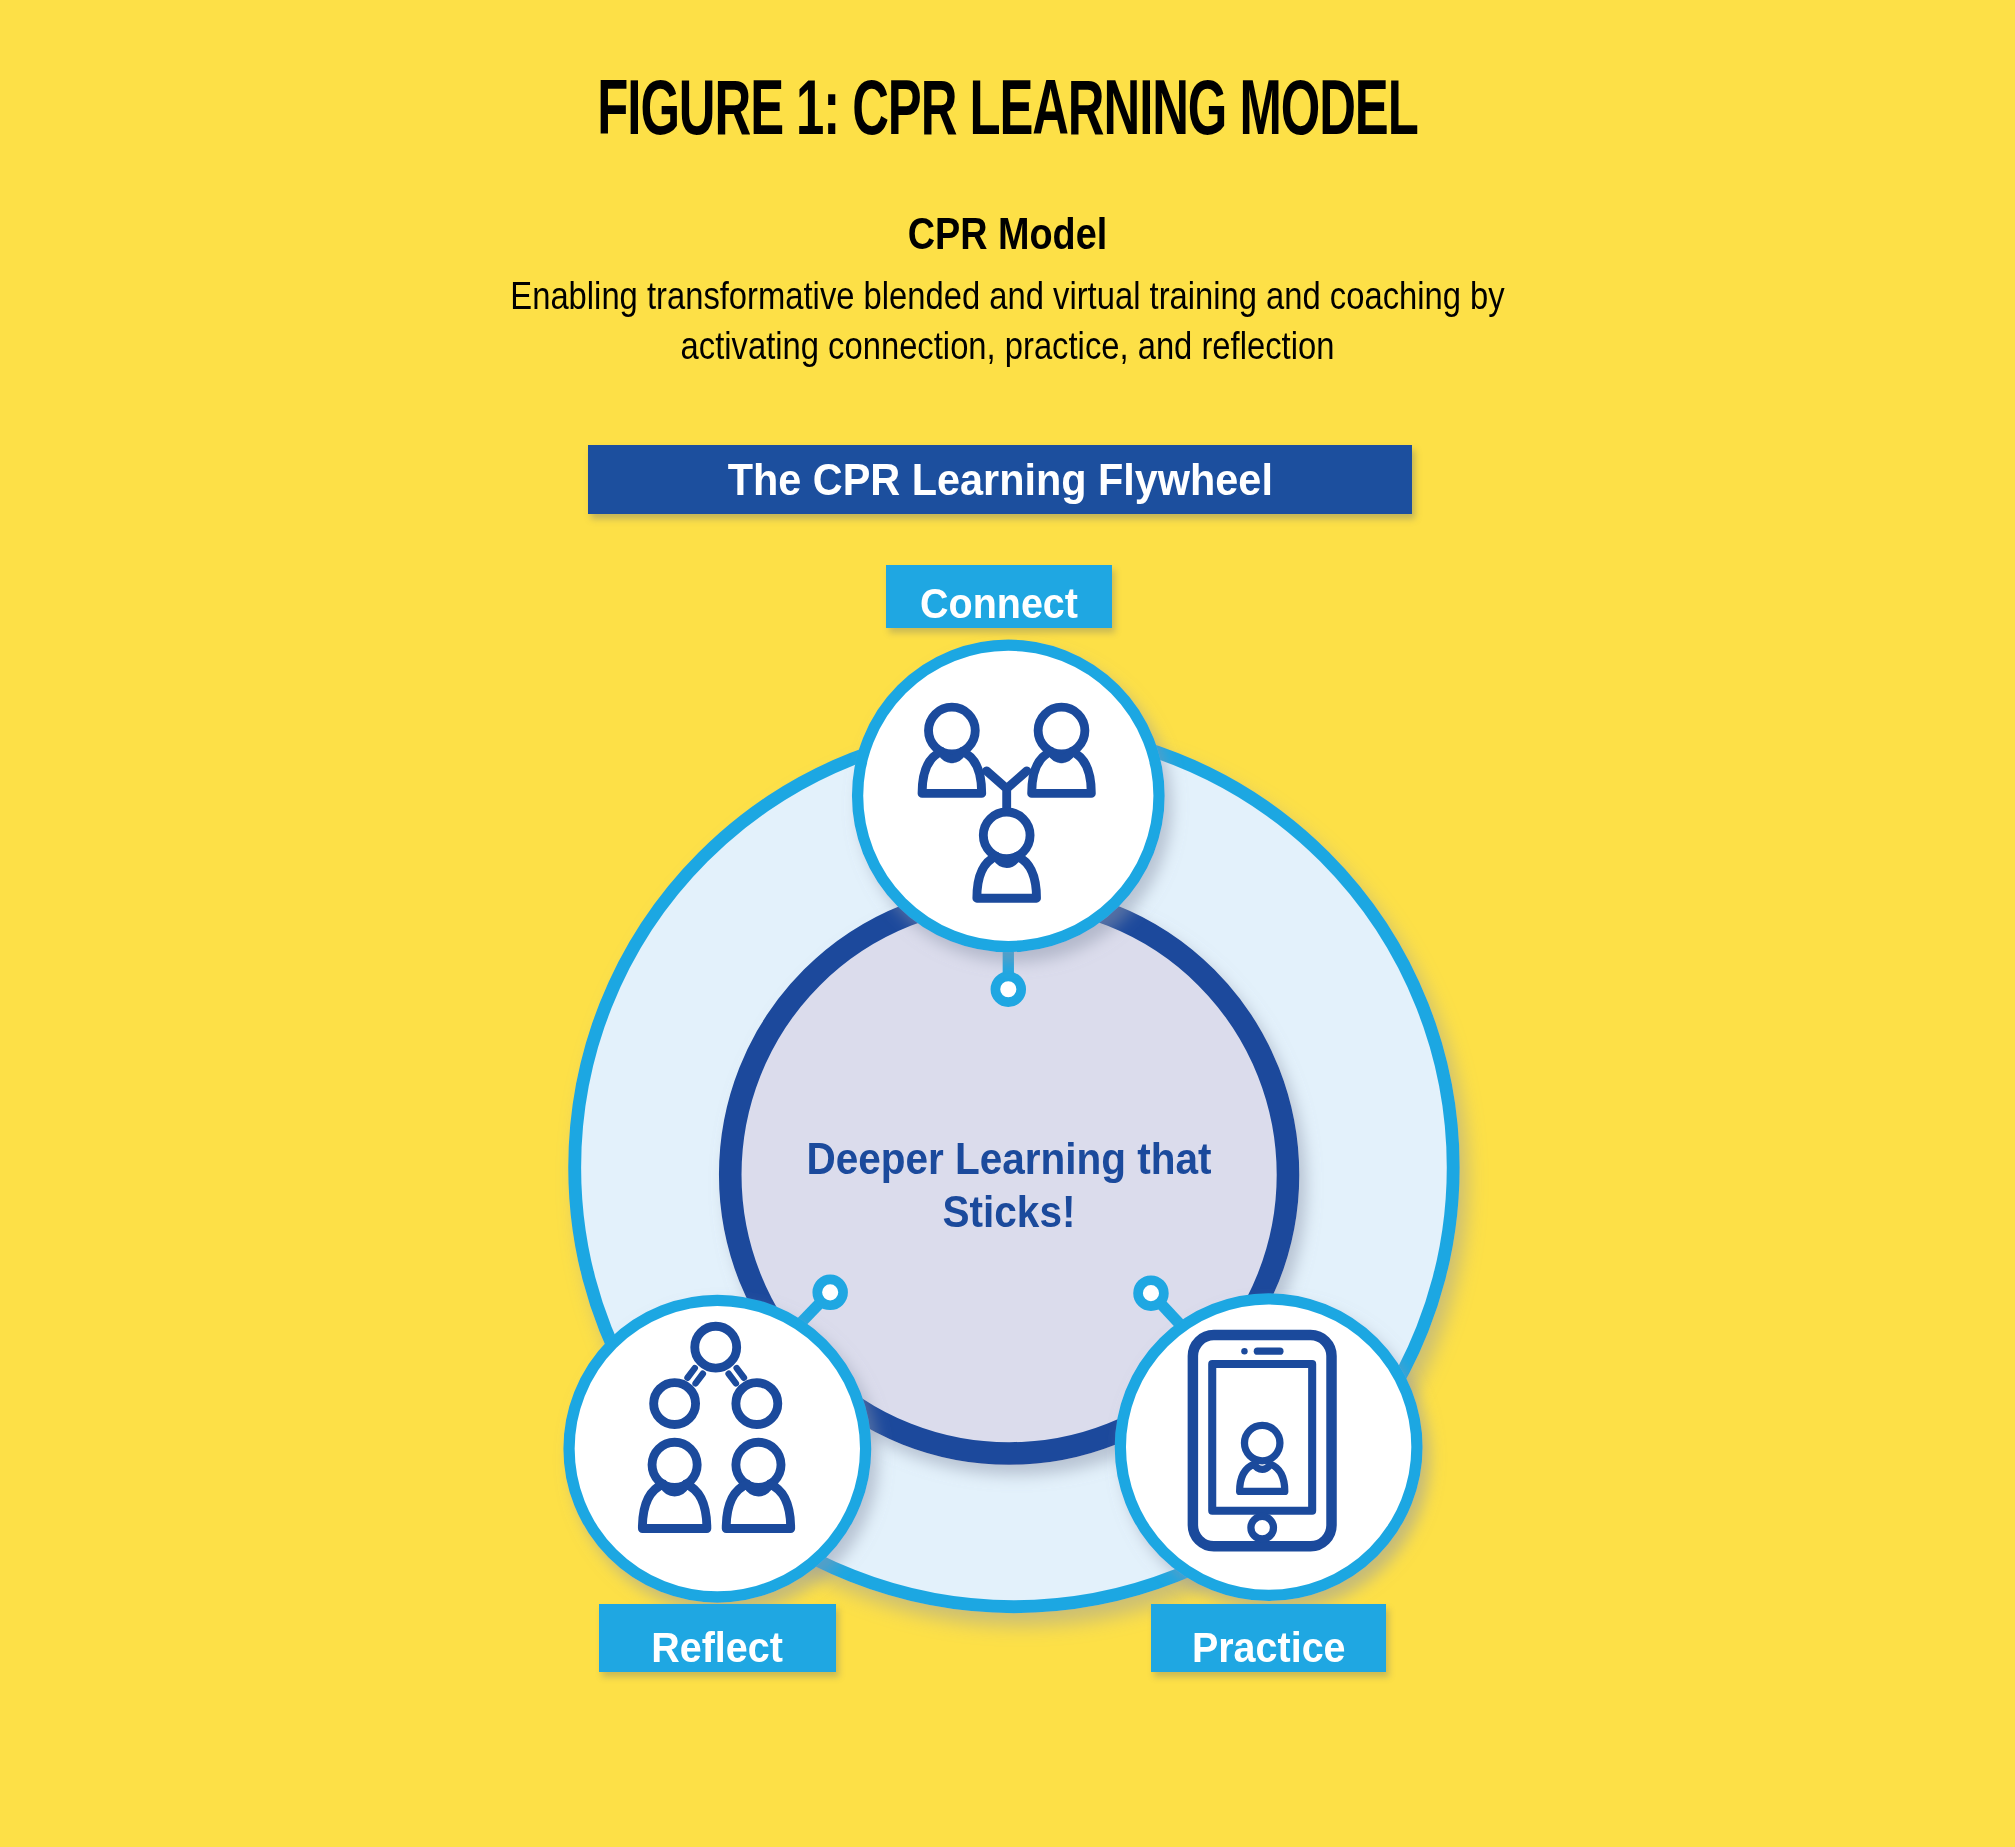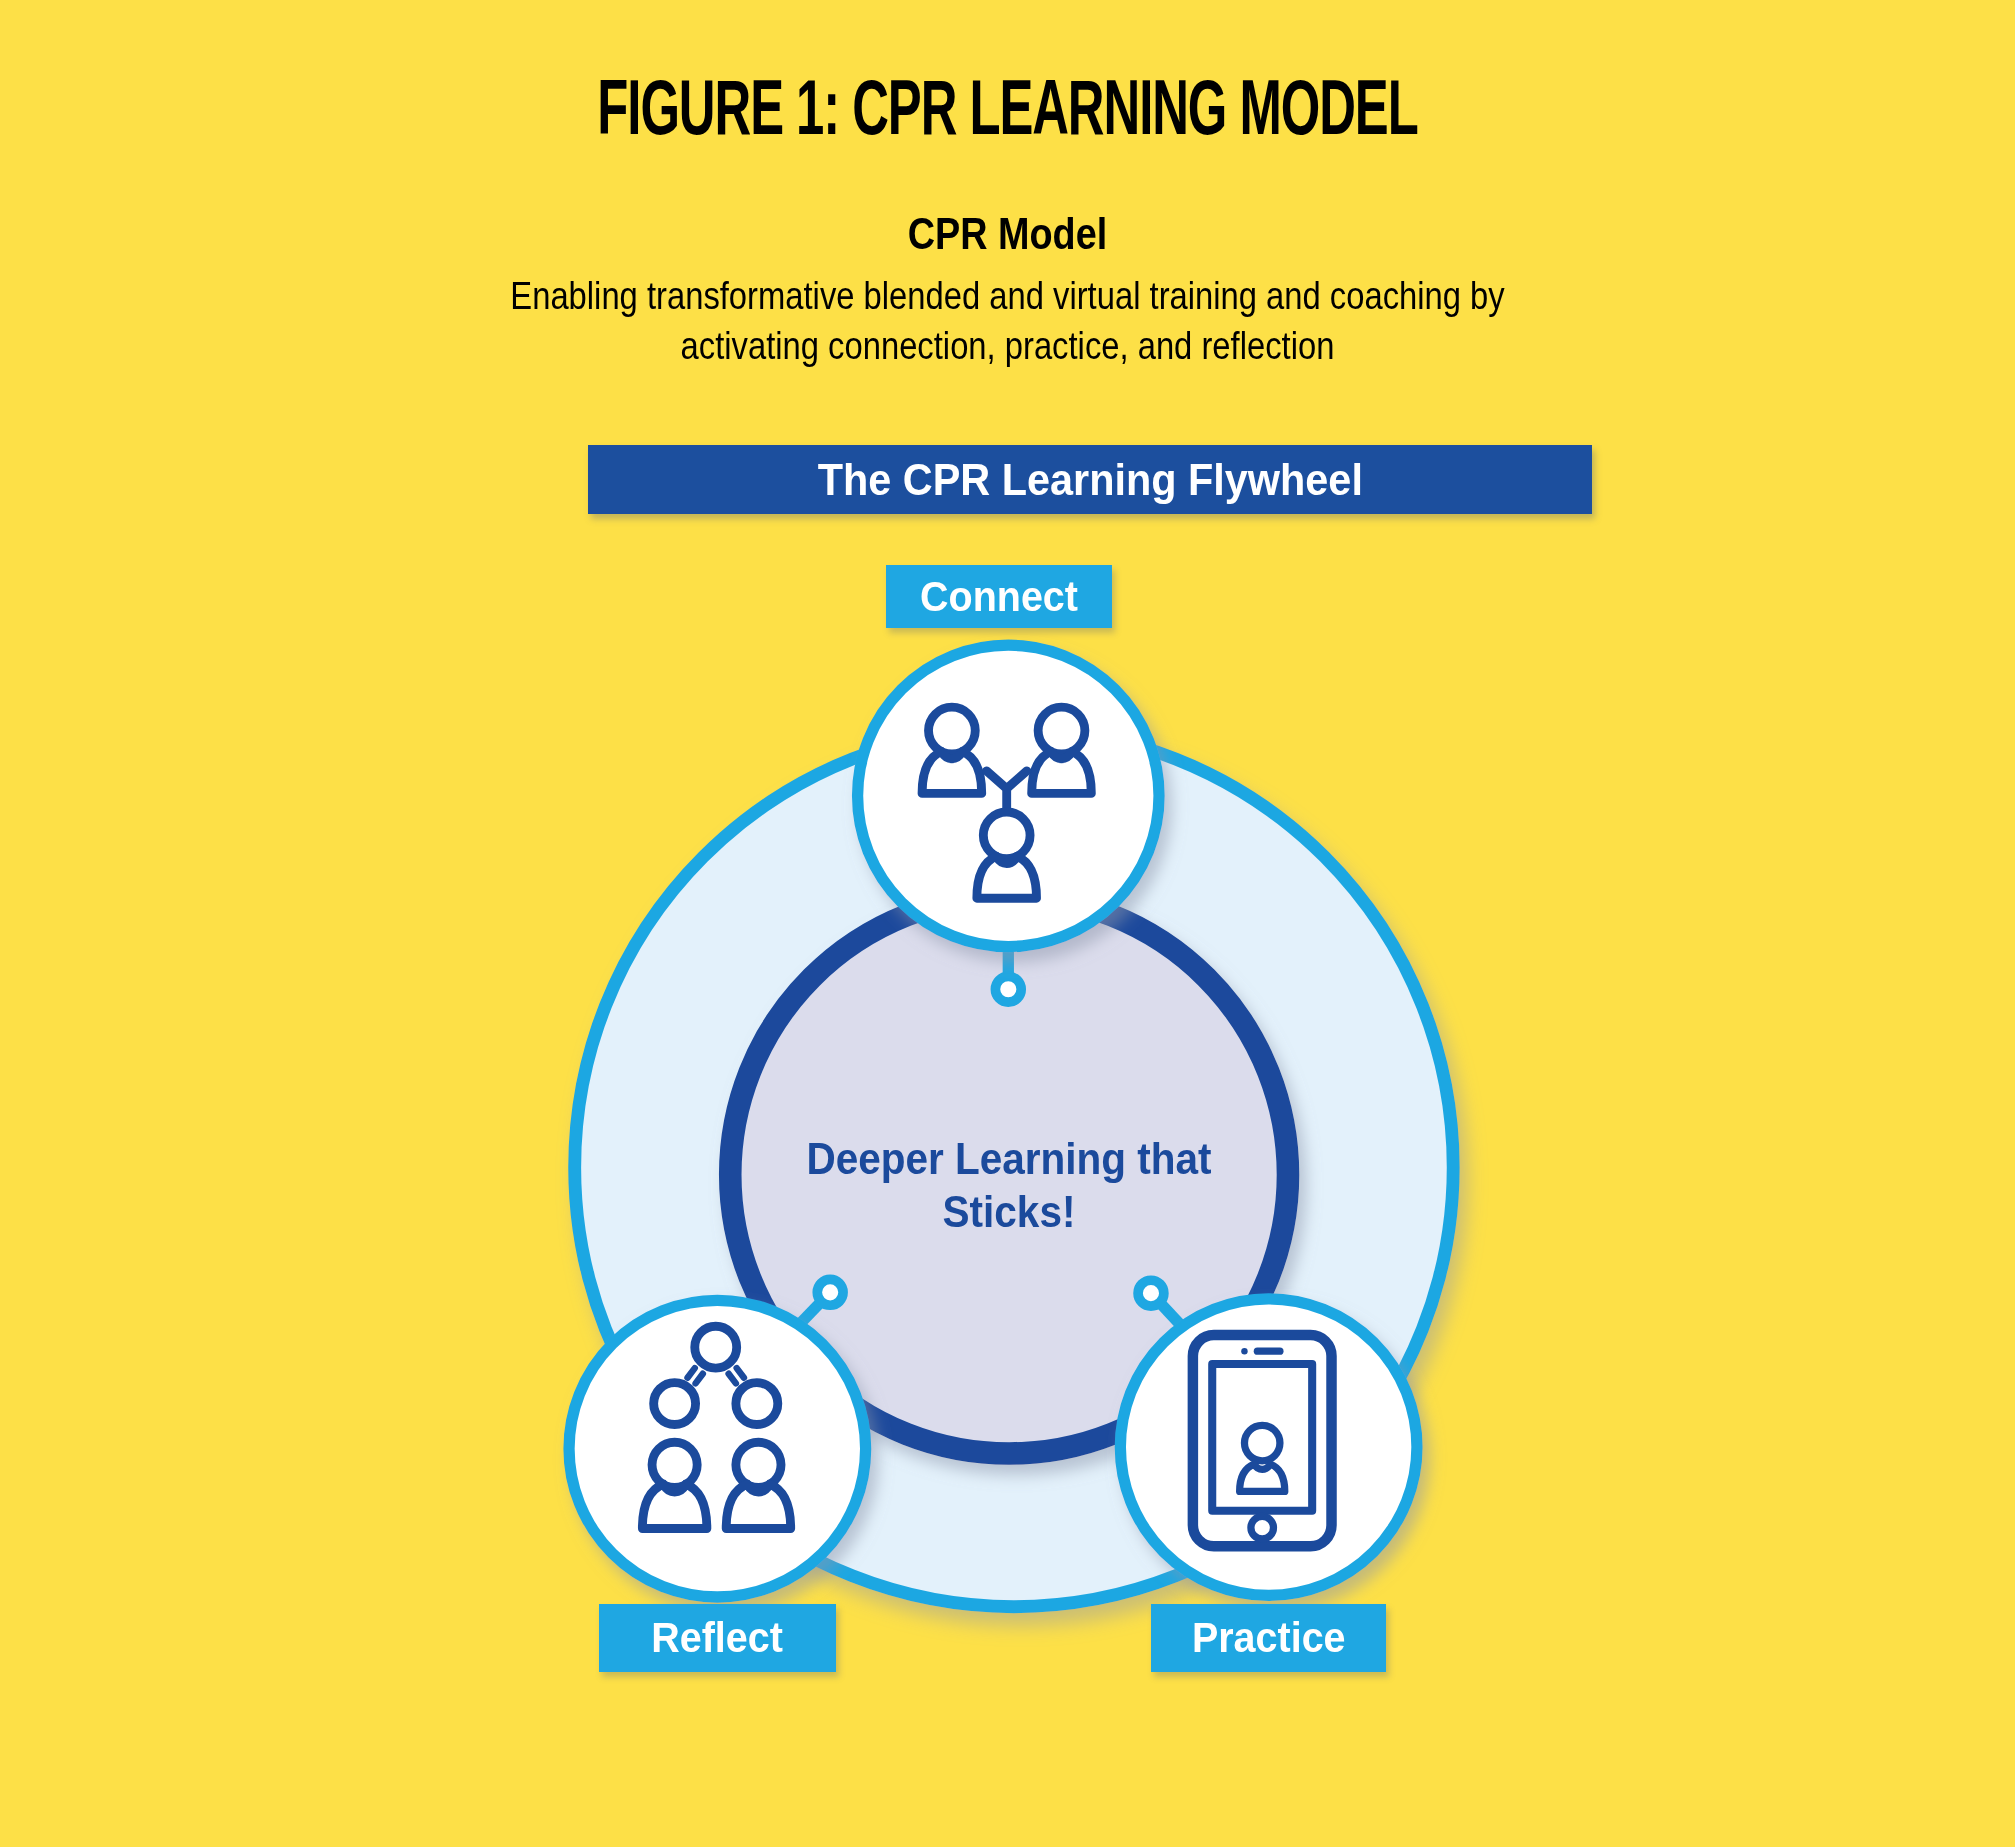"The CPR Learning Flywheel" .banner { width: 1004px -> 824px }
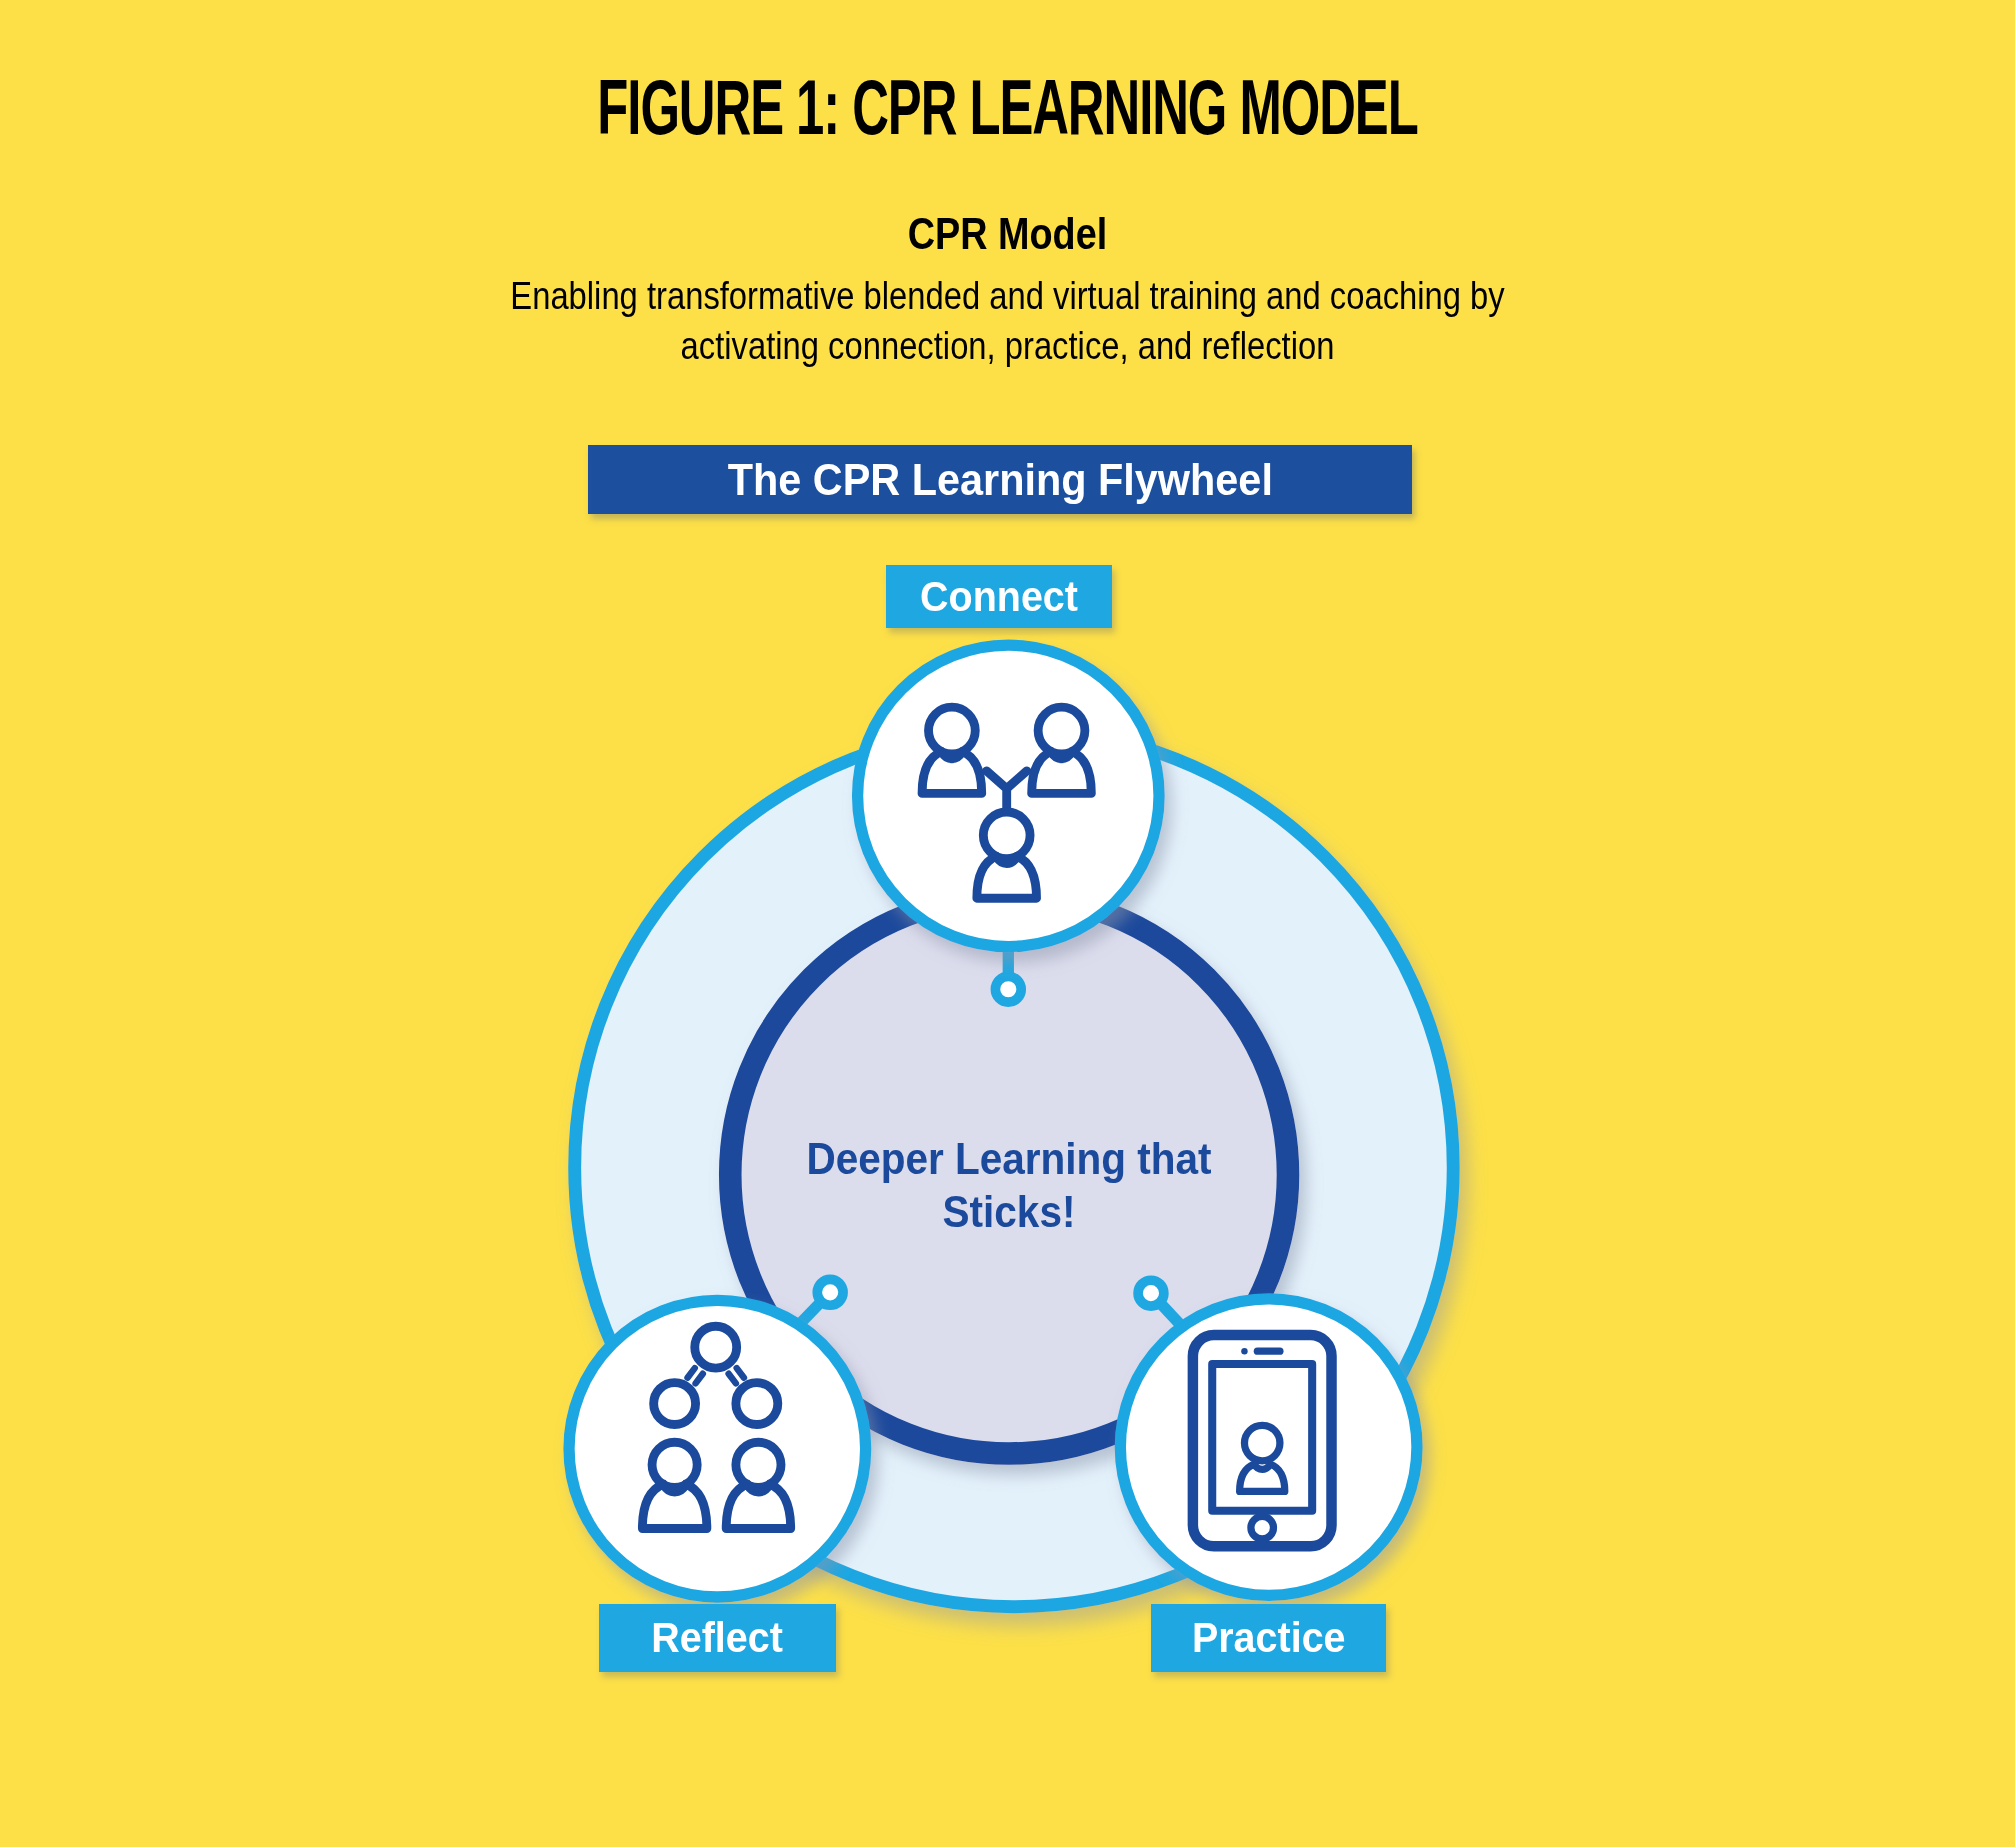"Connect" .pill { align-items: center -> flex-end }
